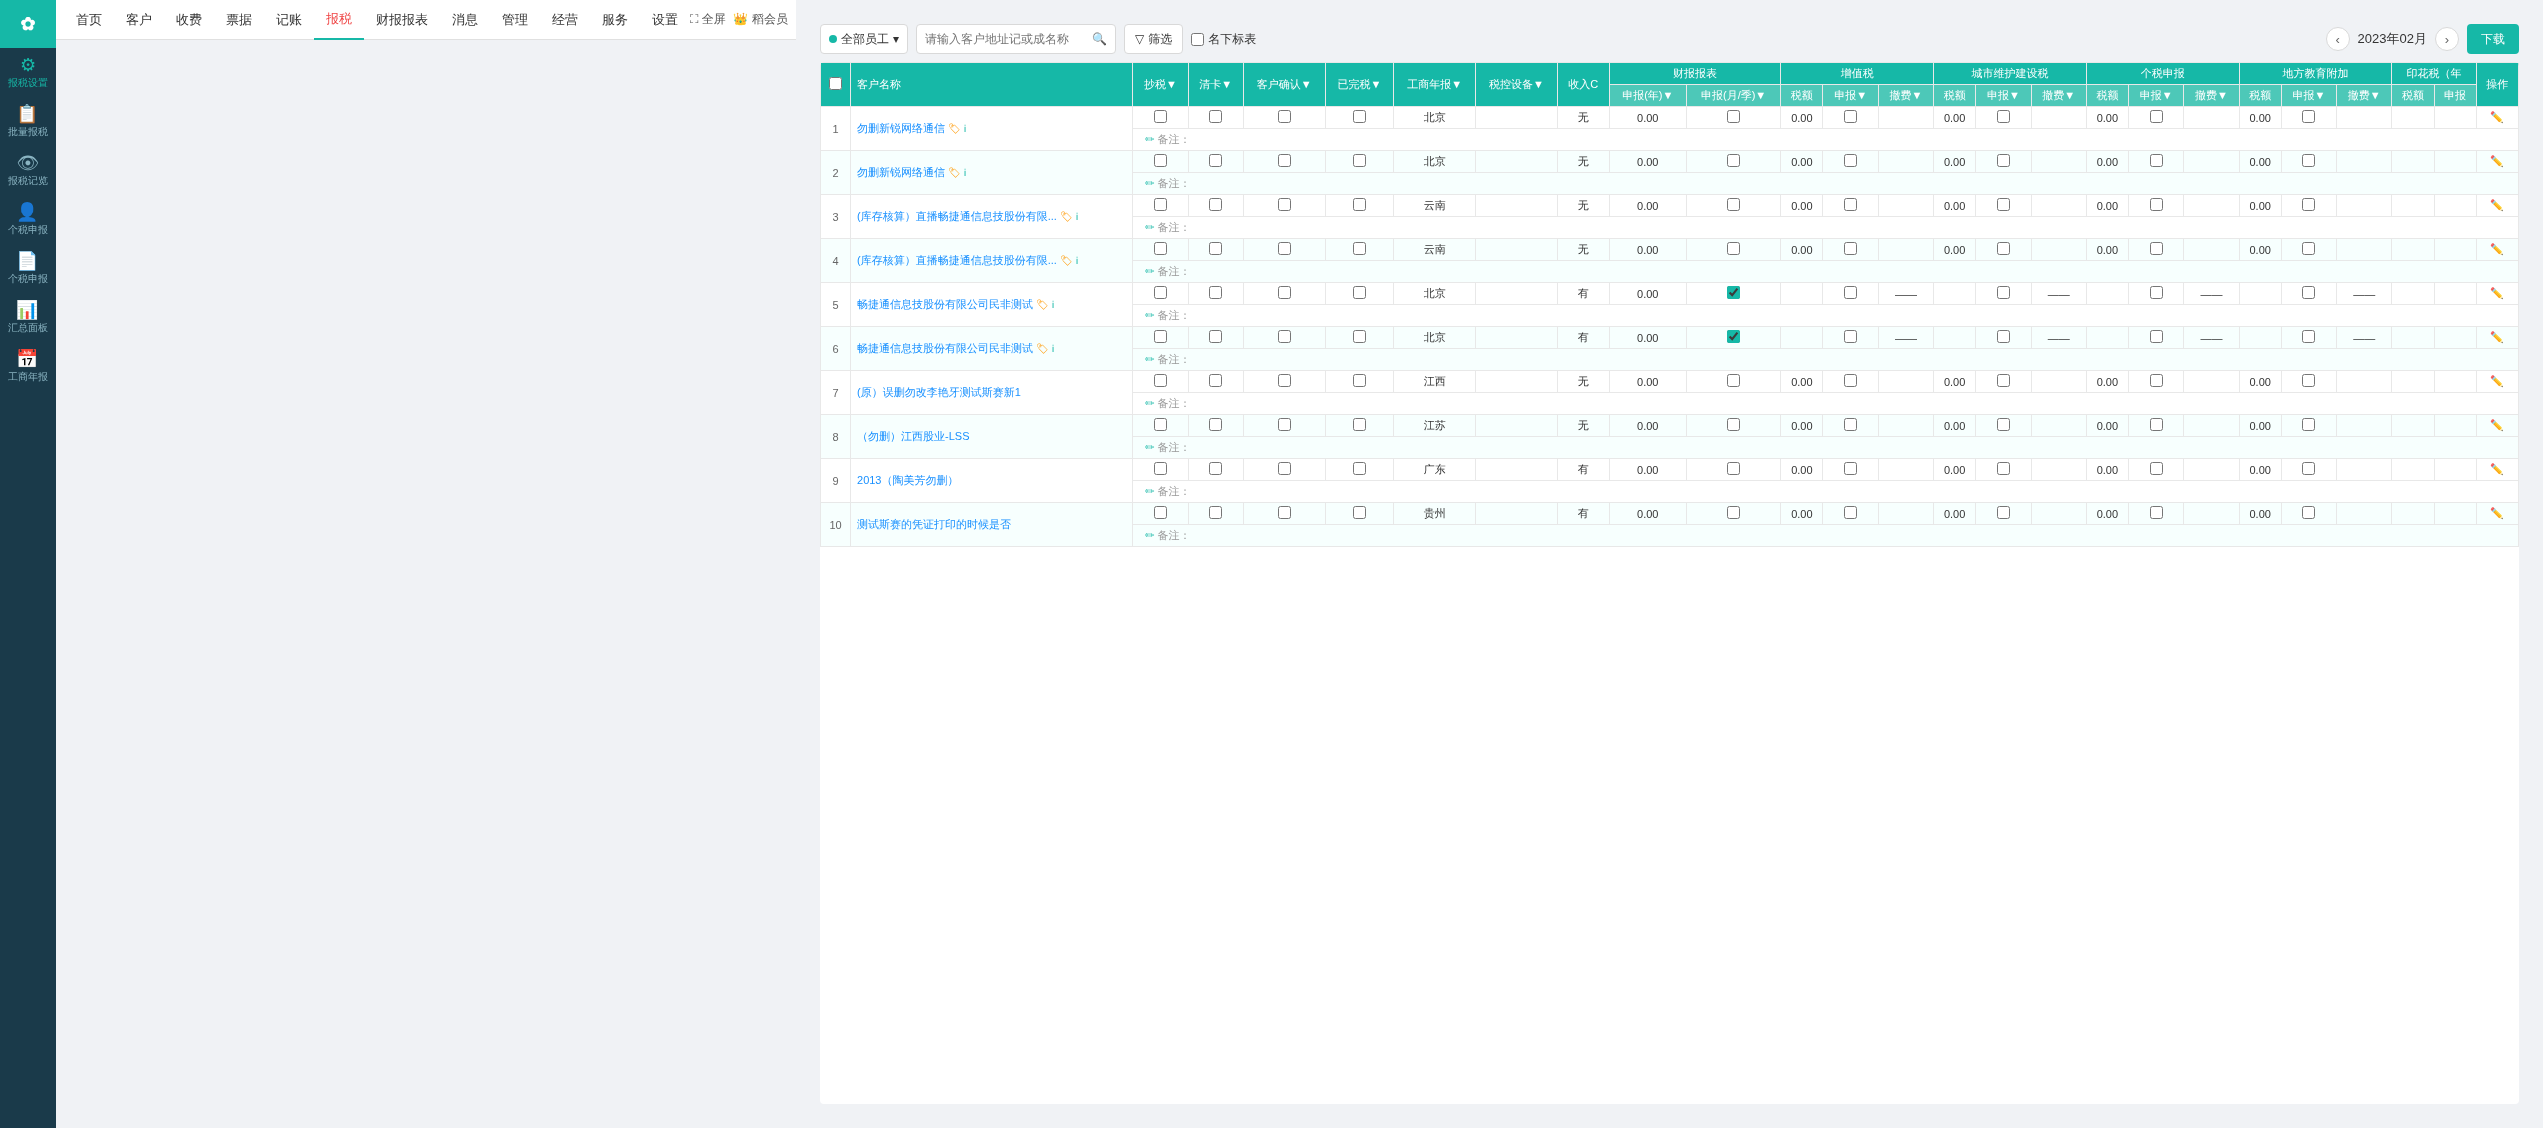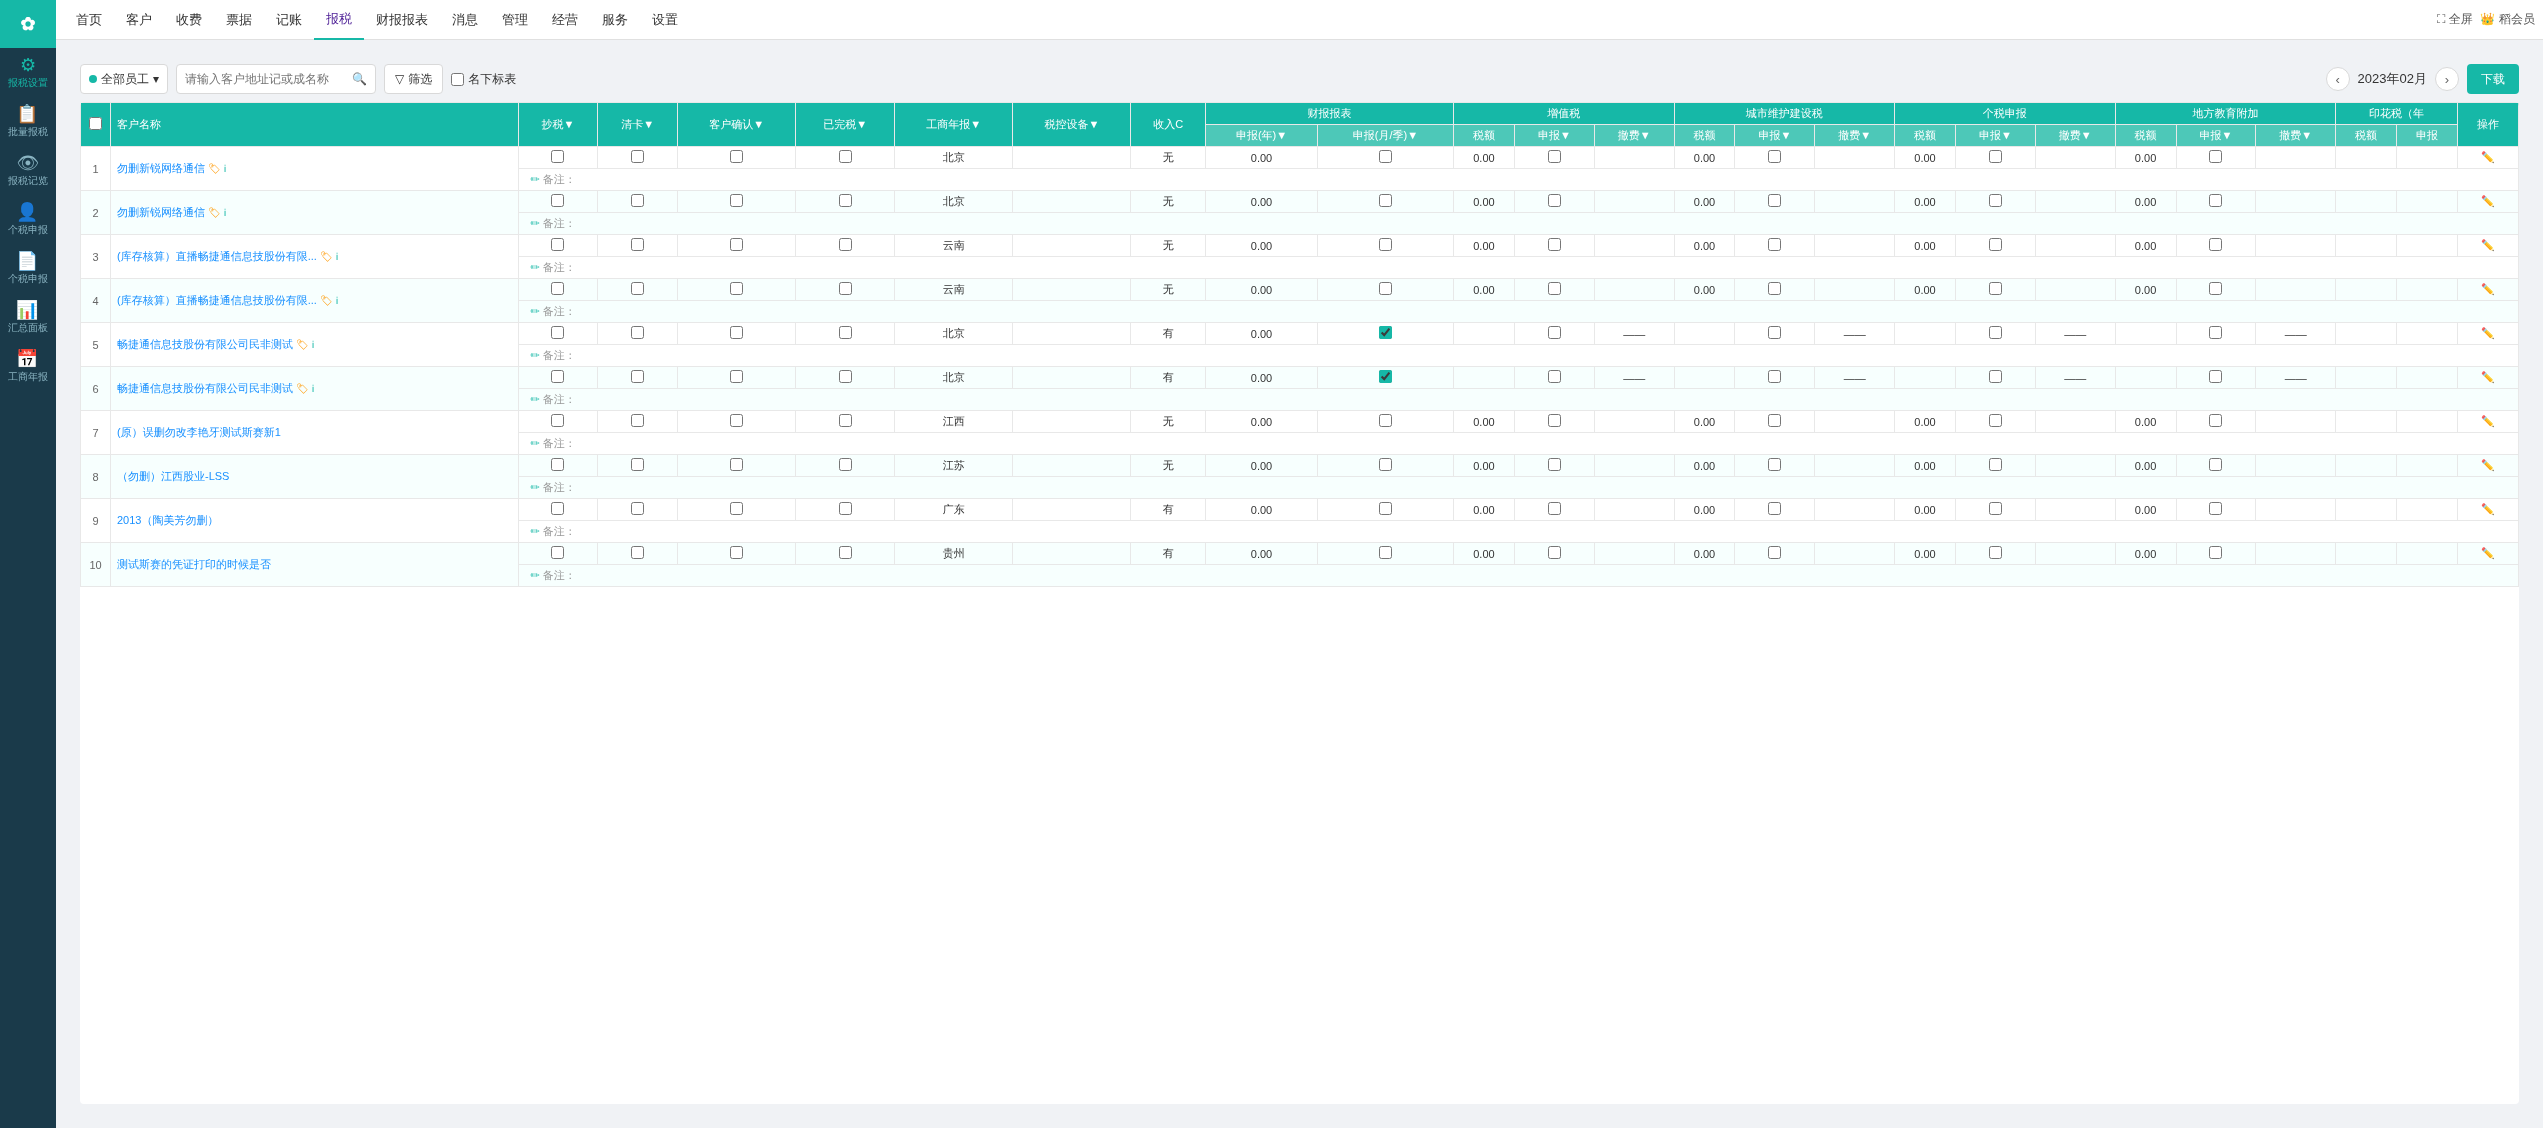"首页" .main-area { flex-direction: column -> none }
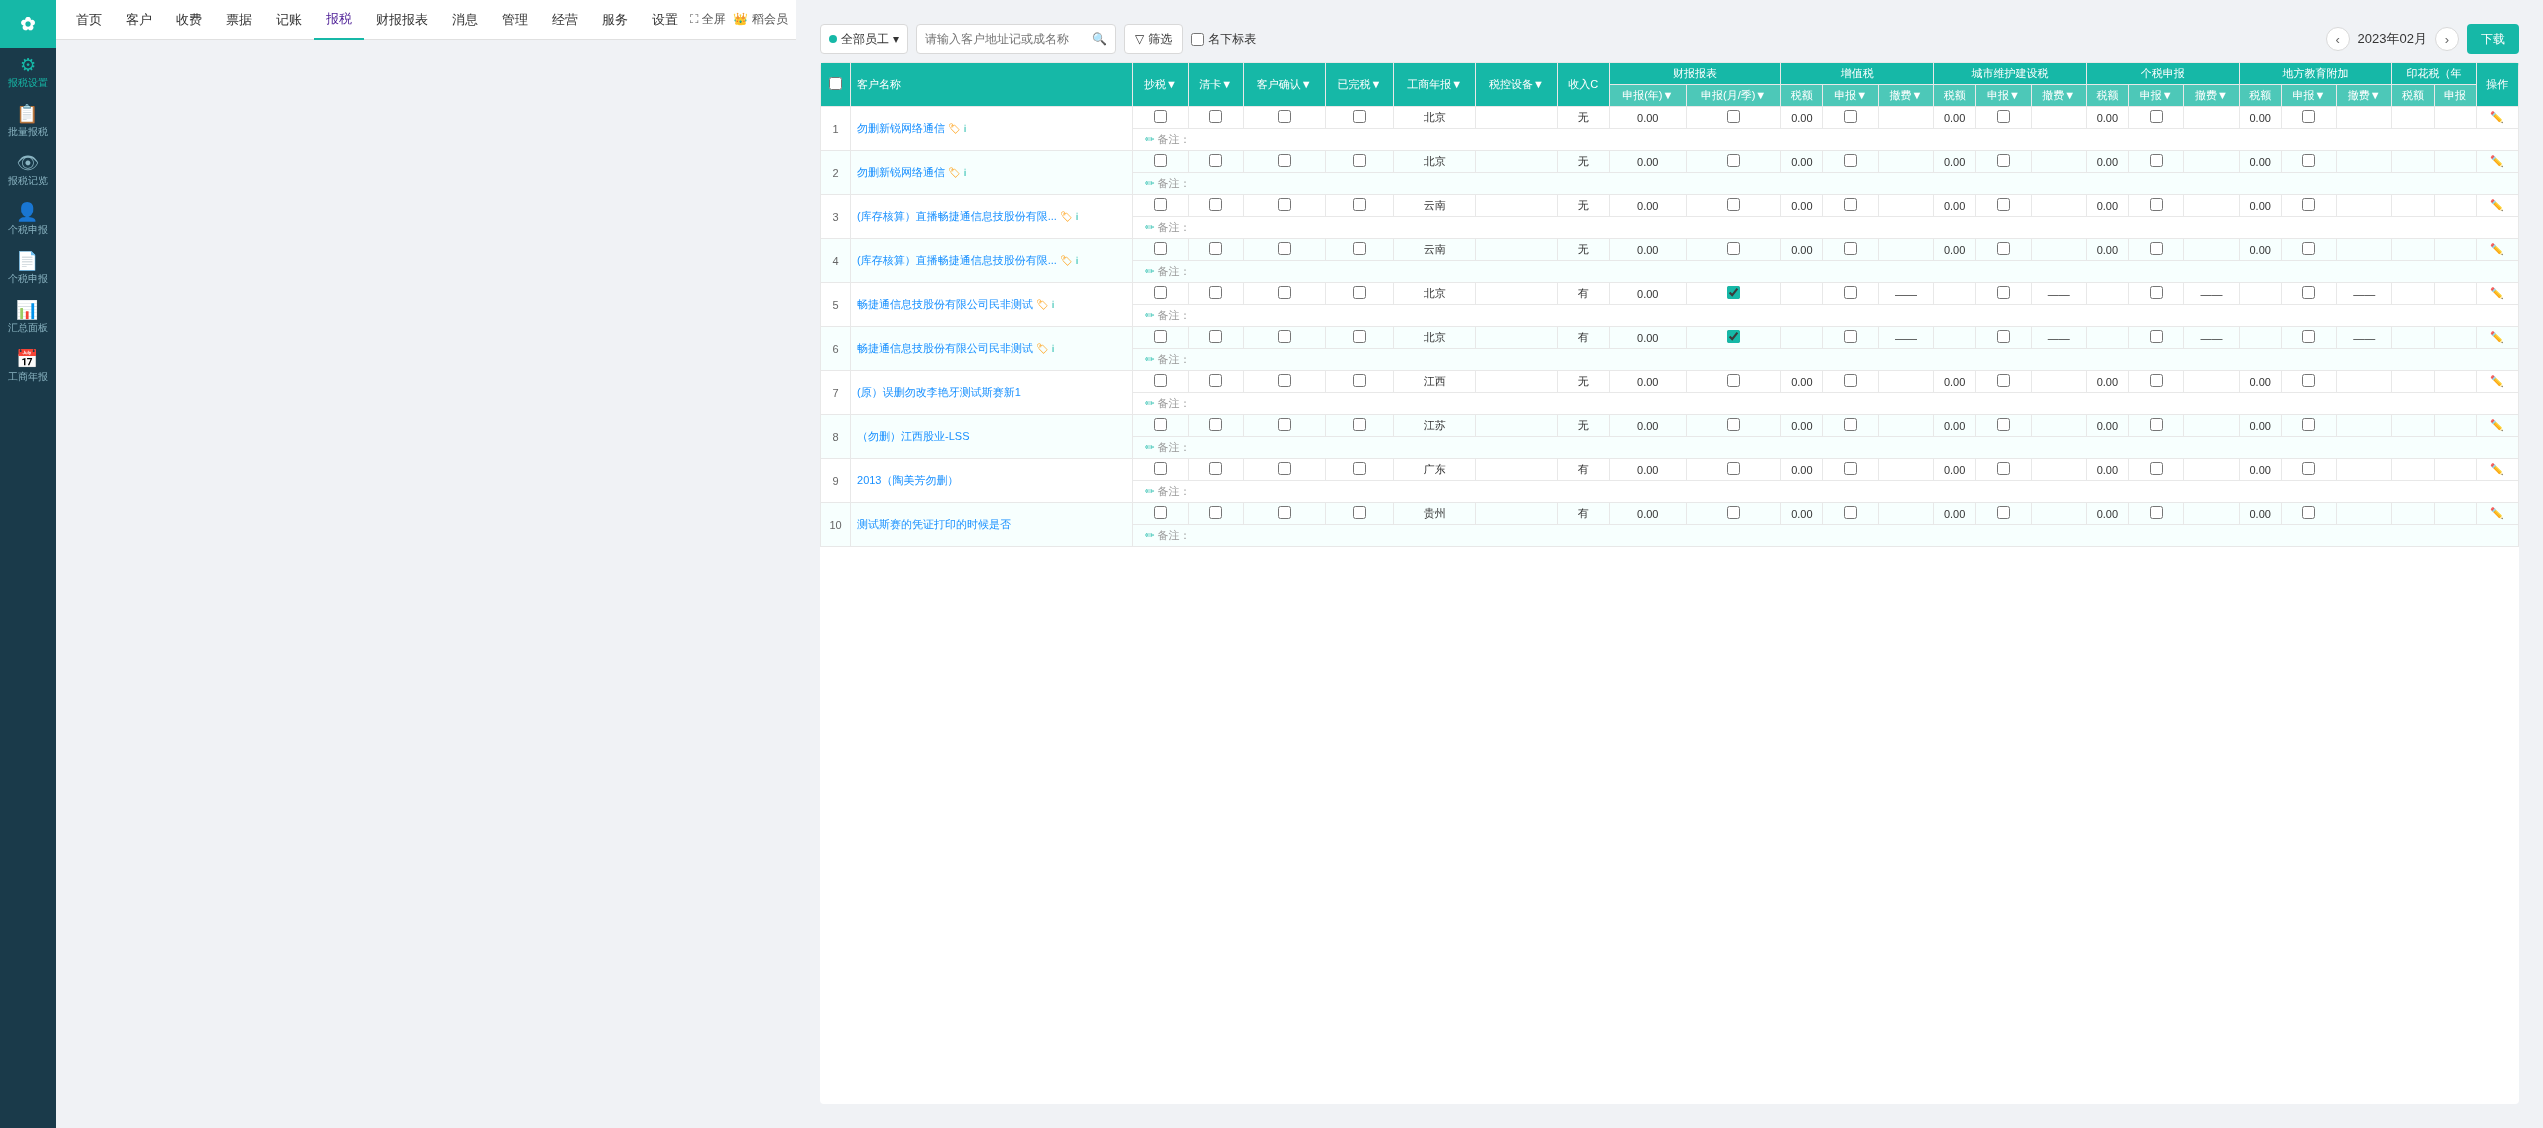"报税" .topnav-item.active { color: #4c1d95 -> #ef4444 }
